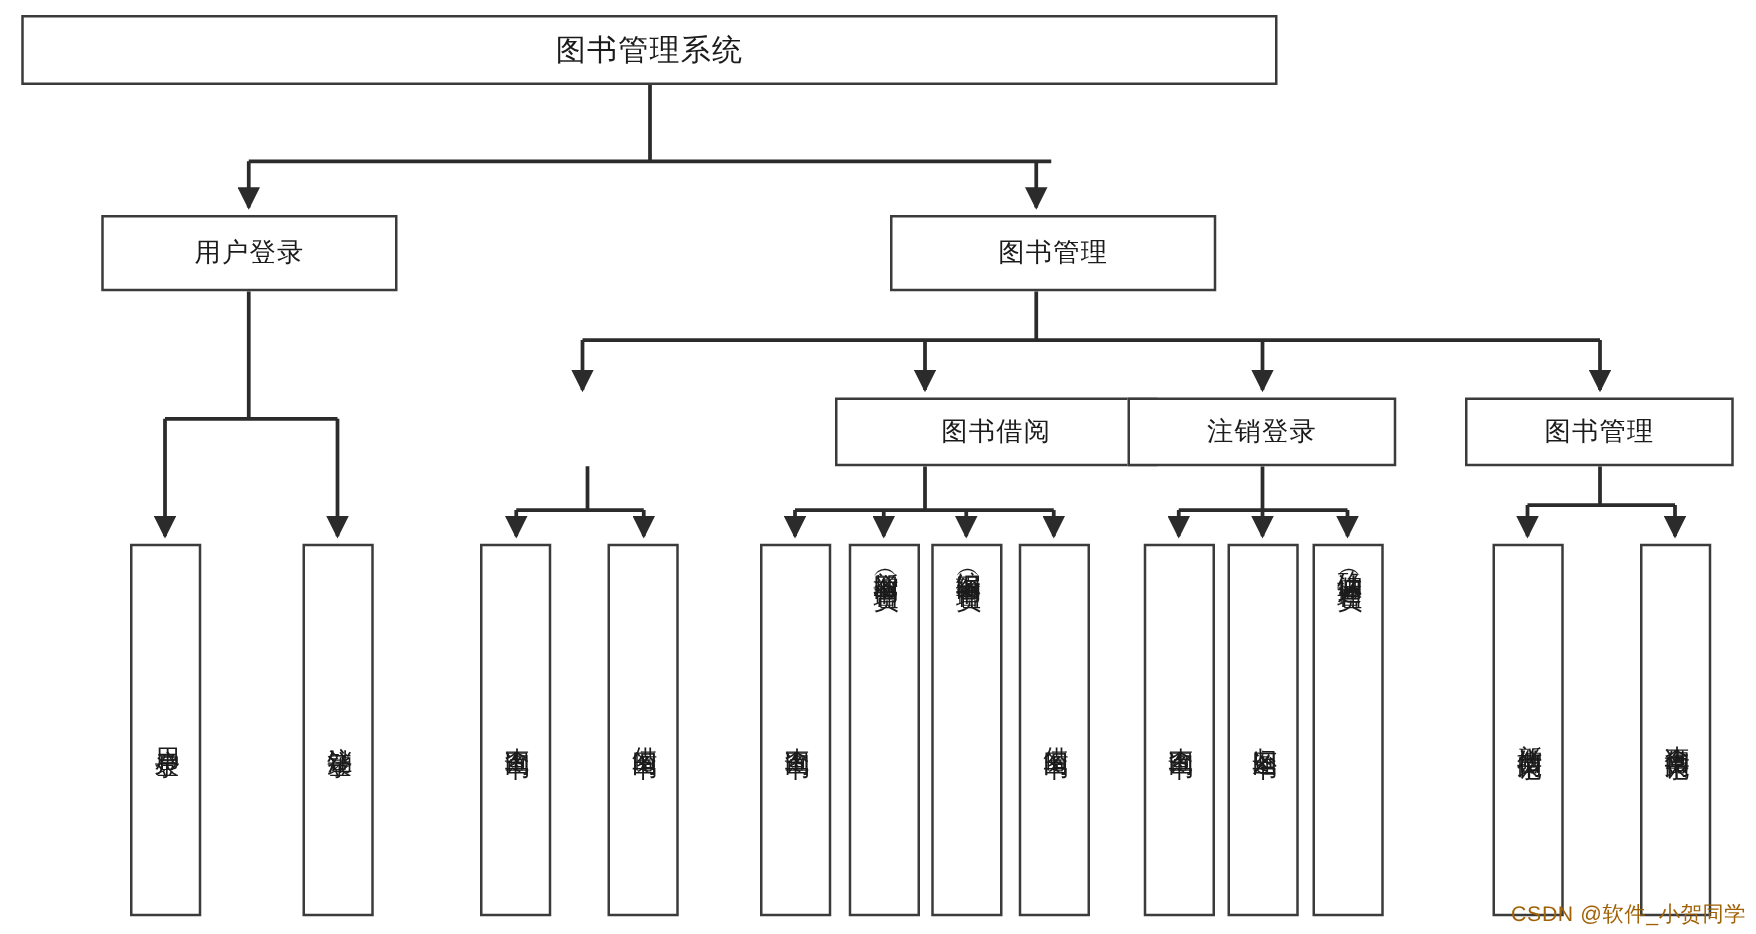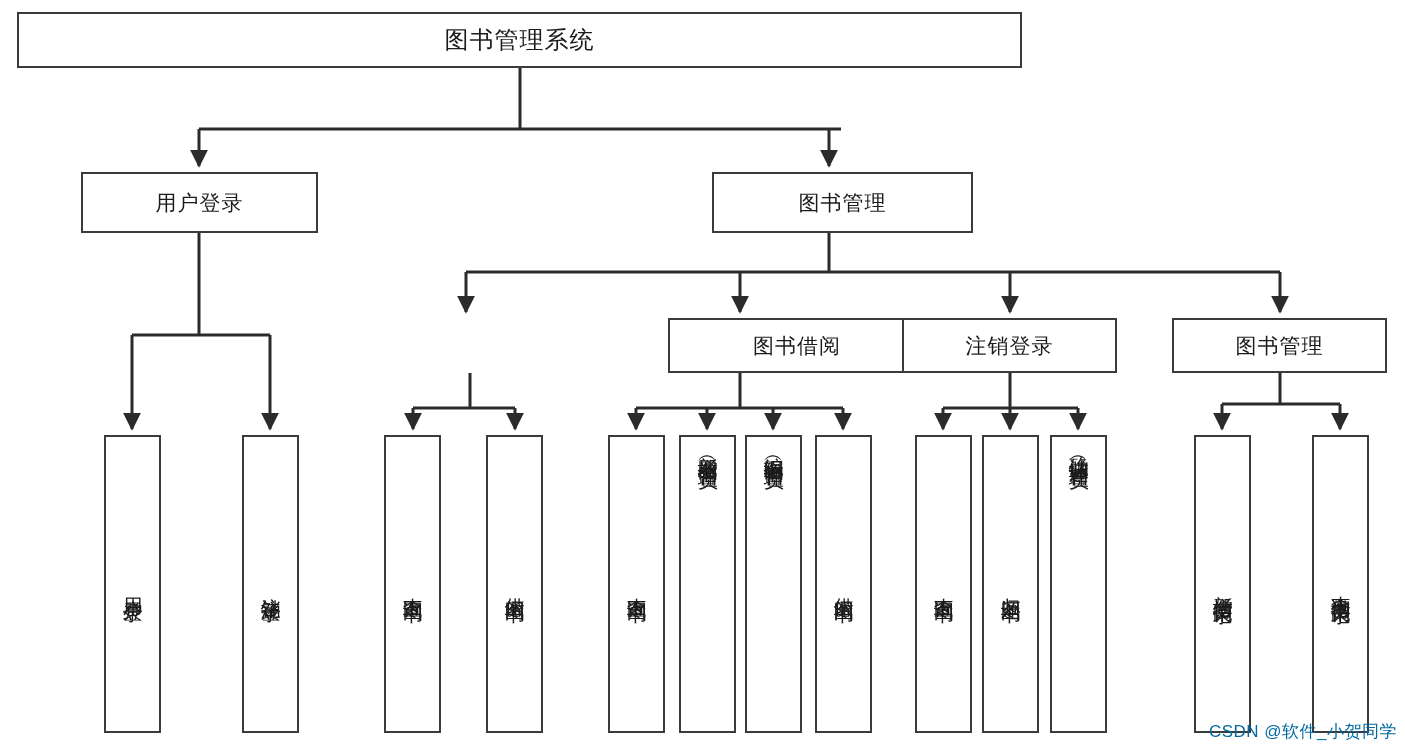"CSDN @软件_小贺同学" .watermark { color: #0369a1 -> #a16207 }
